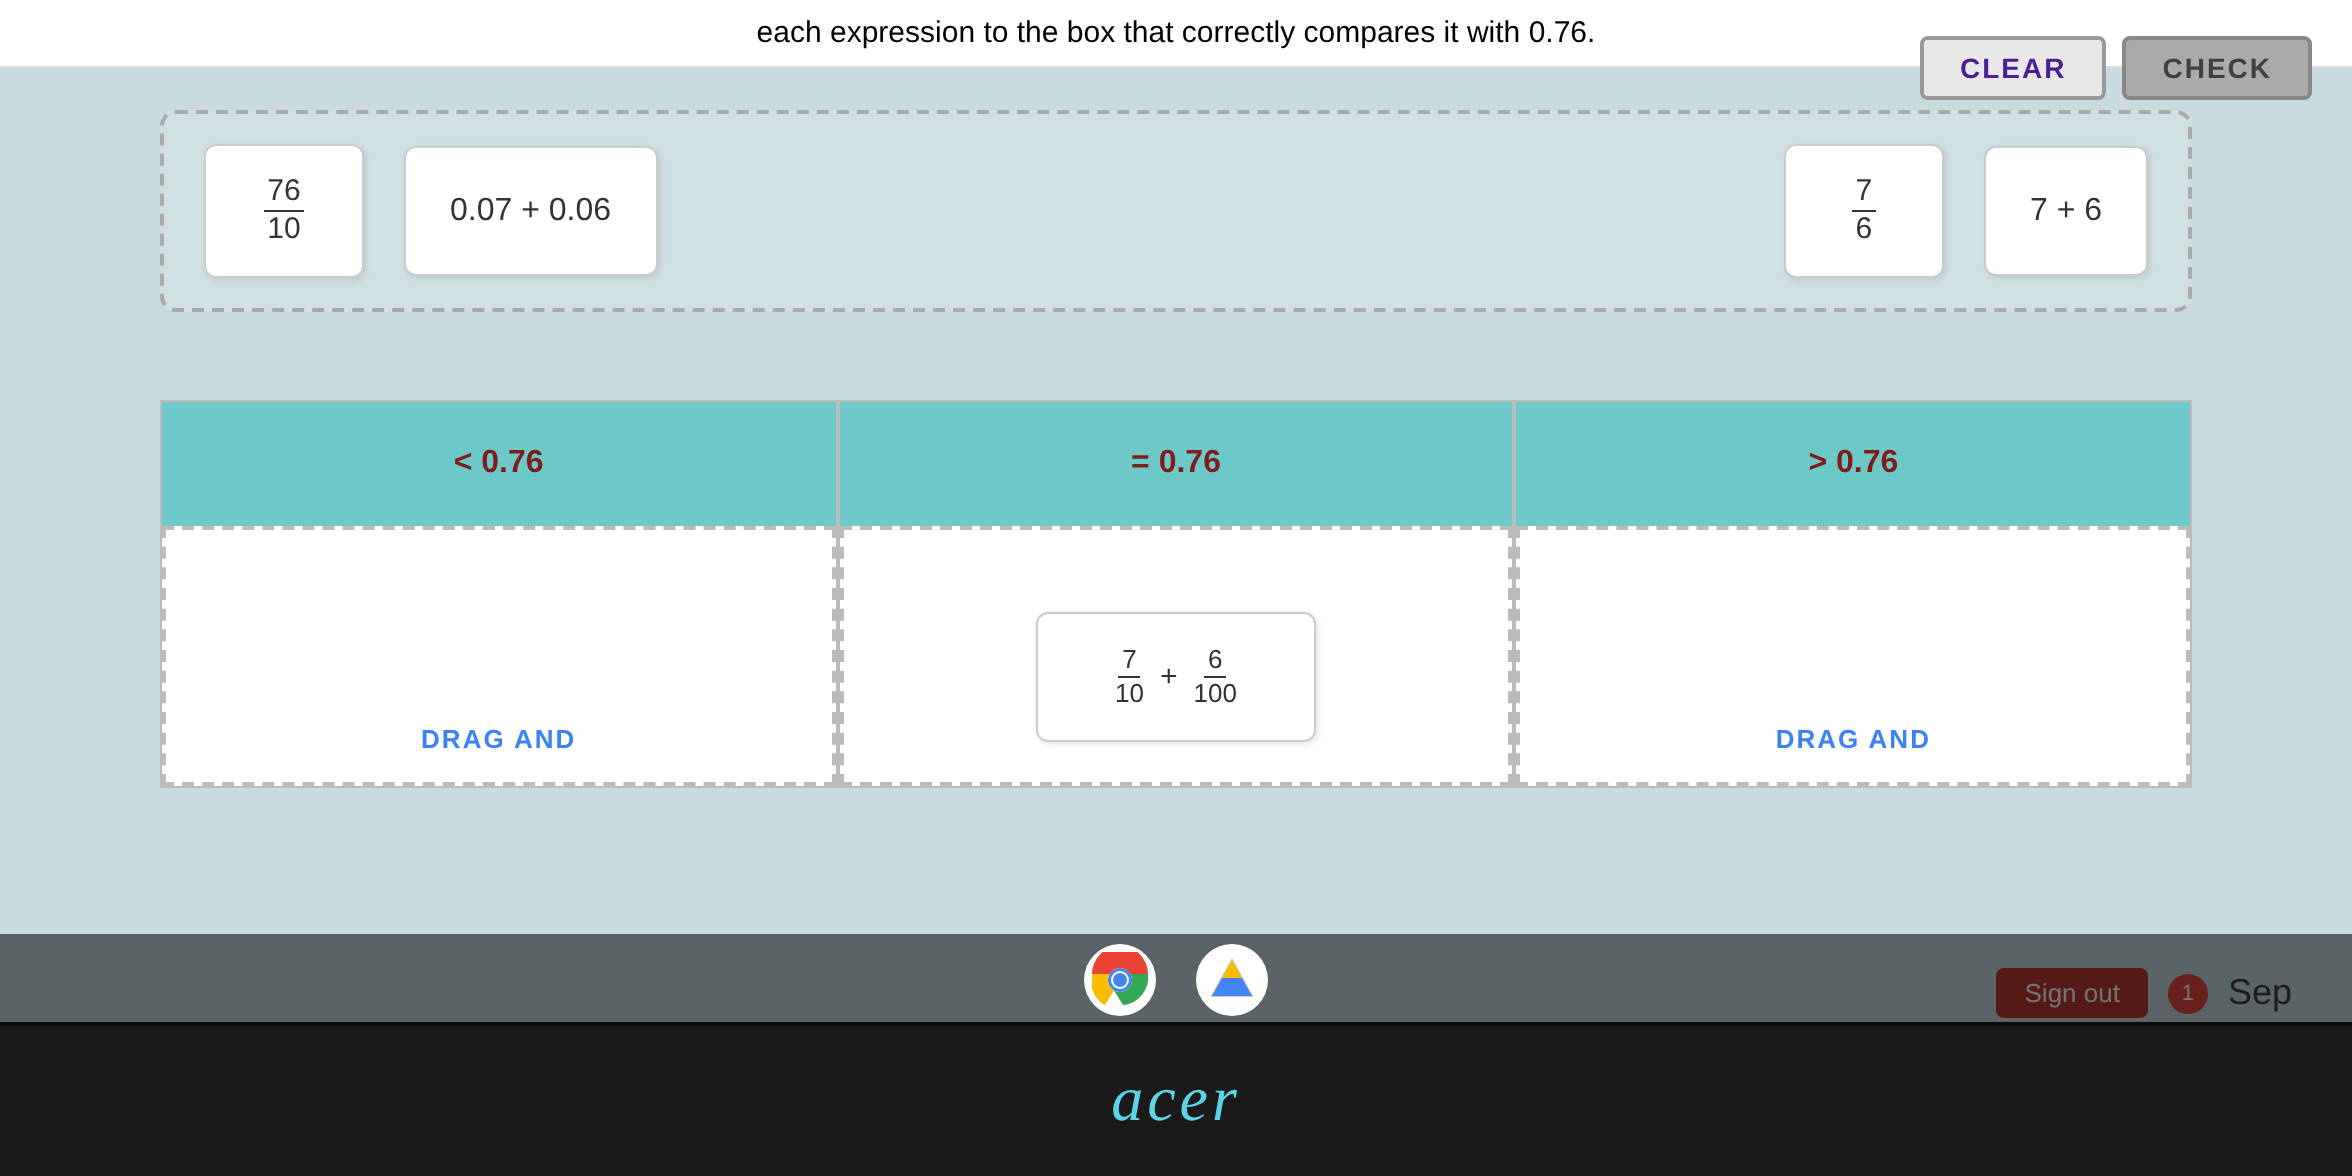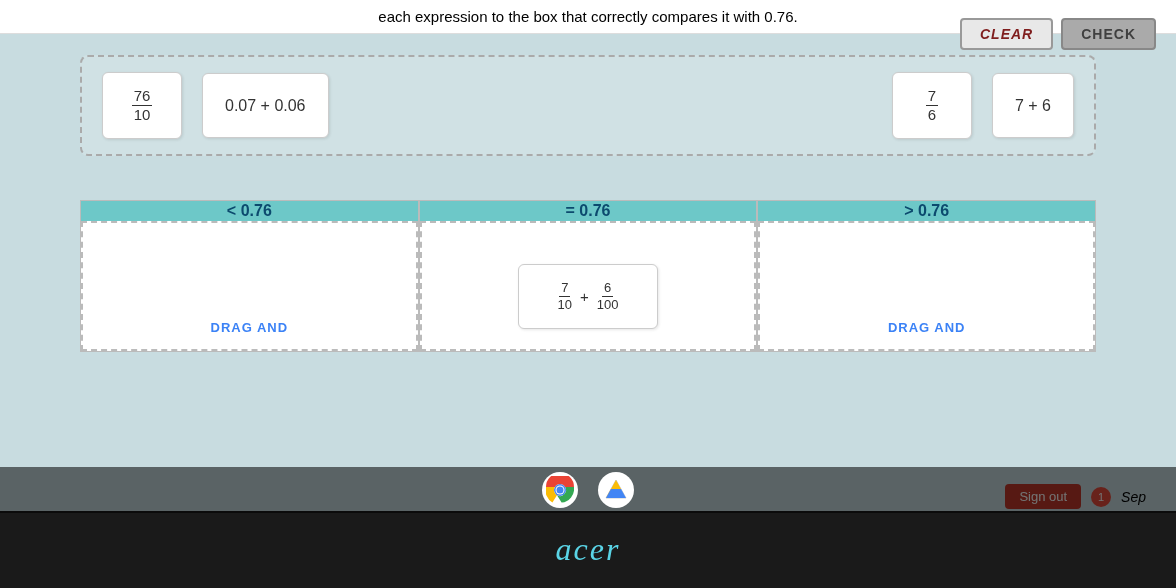"CLEAR" .btn-clear { color: #7f1d1d -> #4c1d95; font-style: italic -> none }
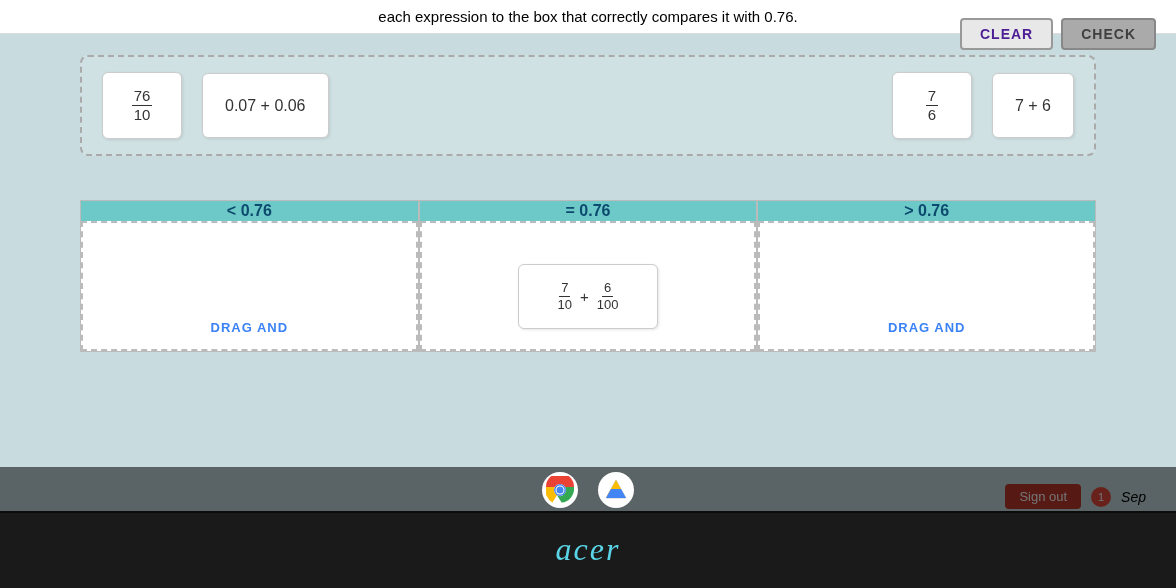"< 0.76" .drop-zone-header { color: #0c4a6e -> #7f1d1d; padding: 1px -> 22px }
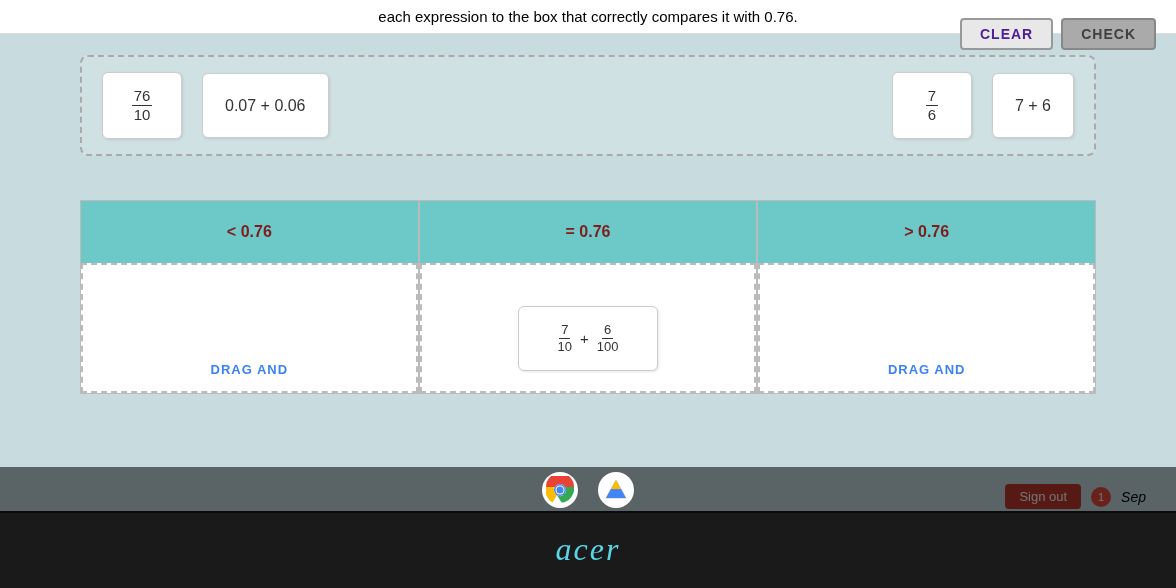"Sep" .sep-text { color: #000000 -> #404040; font-size: 14px -> 18px; font-style: italic -> none }
